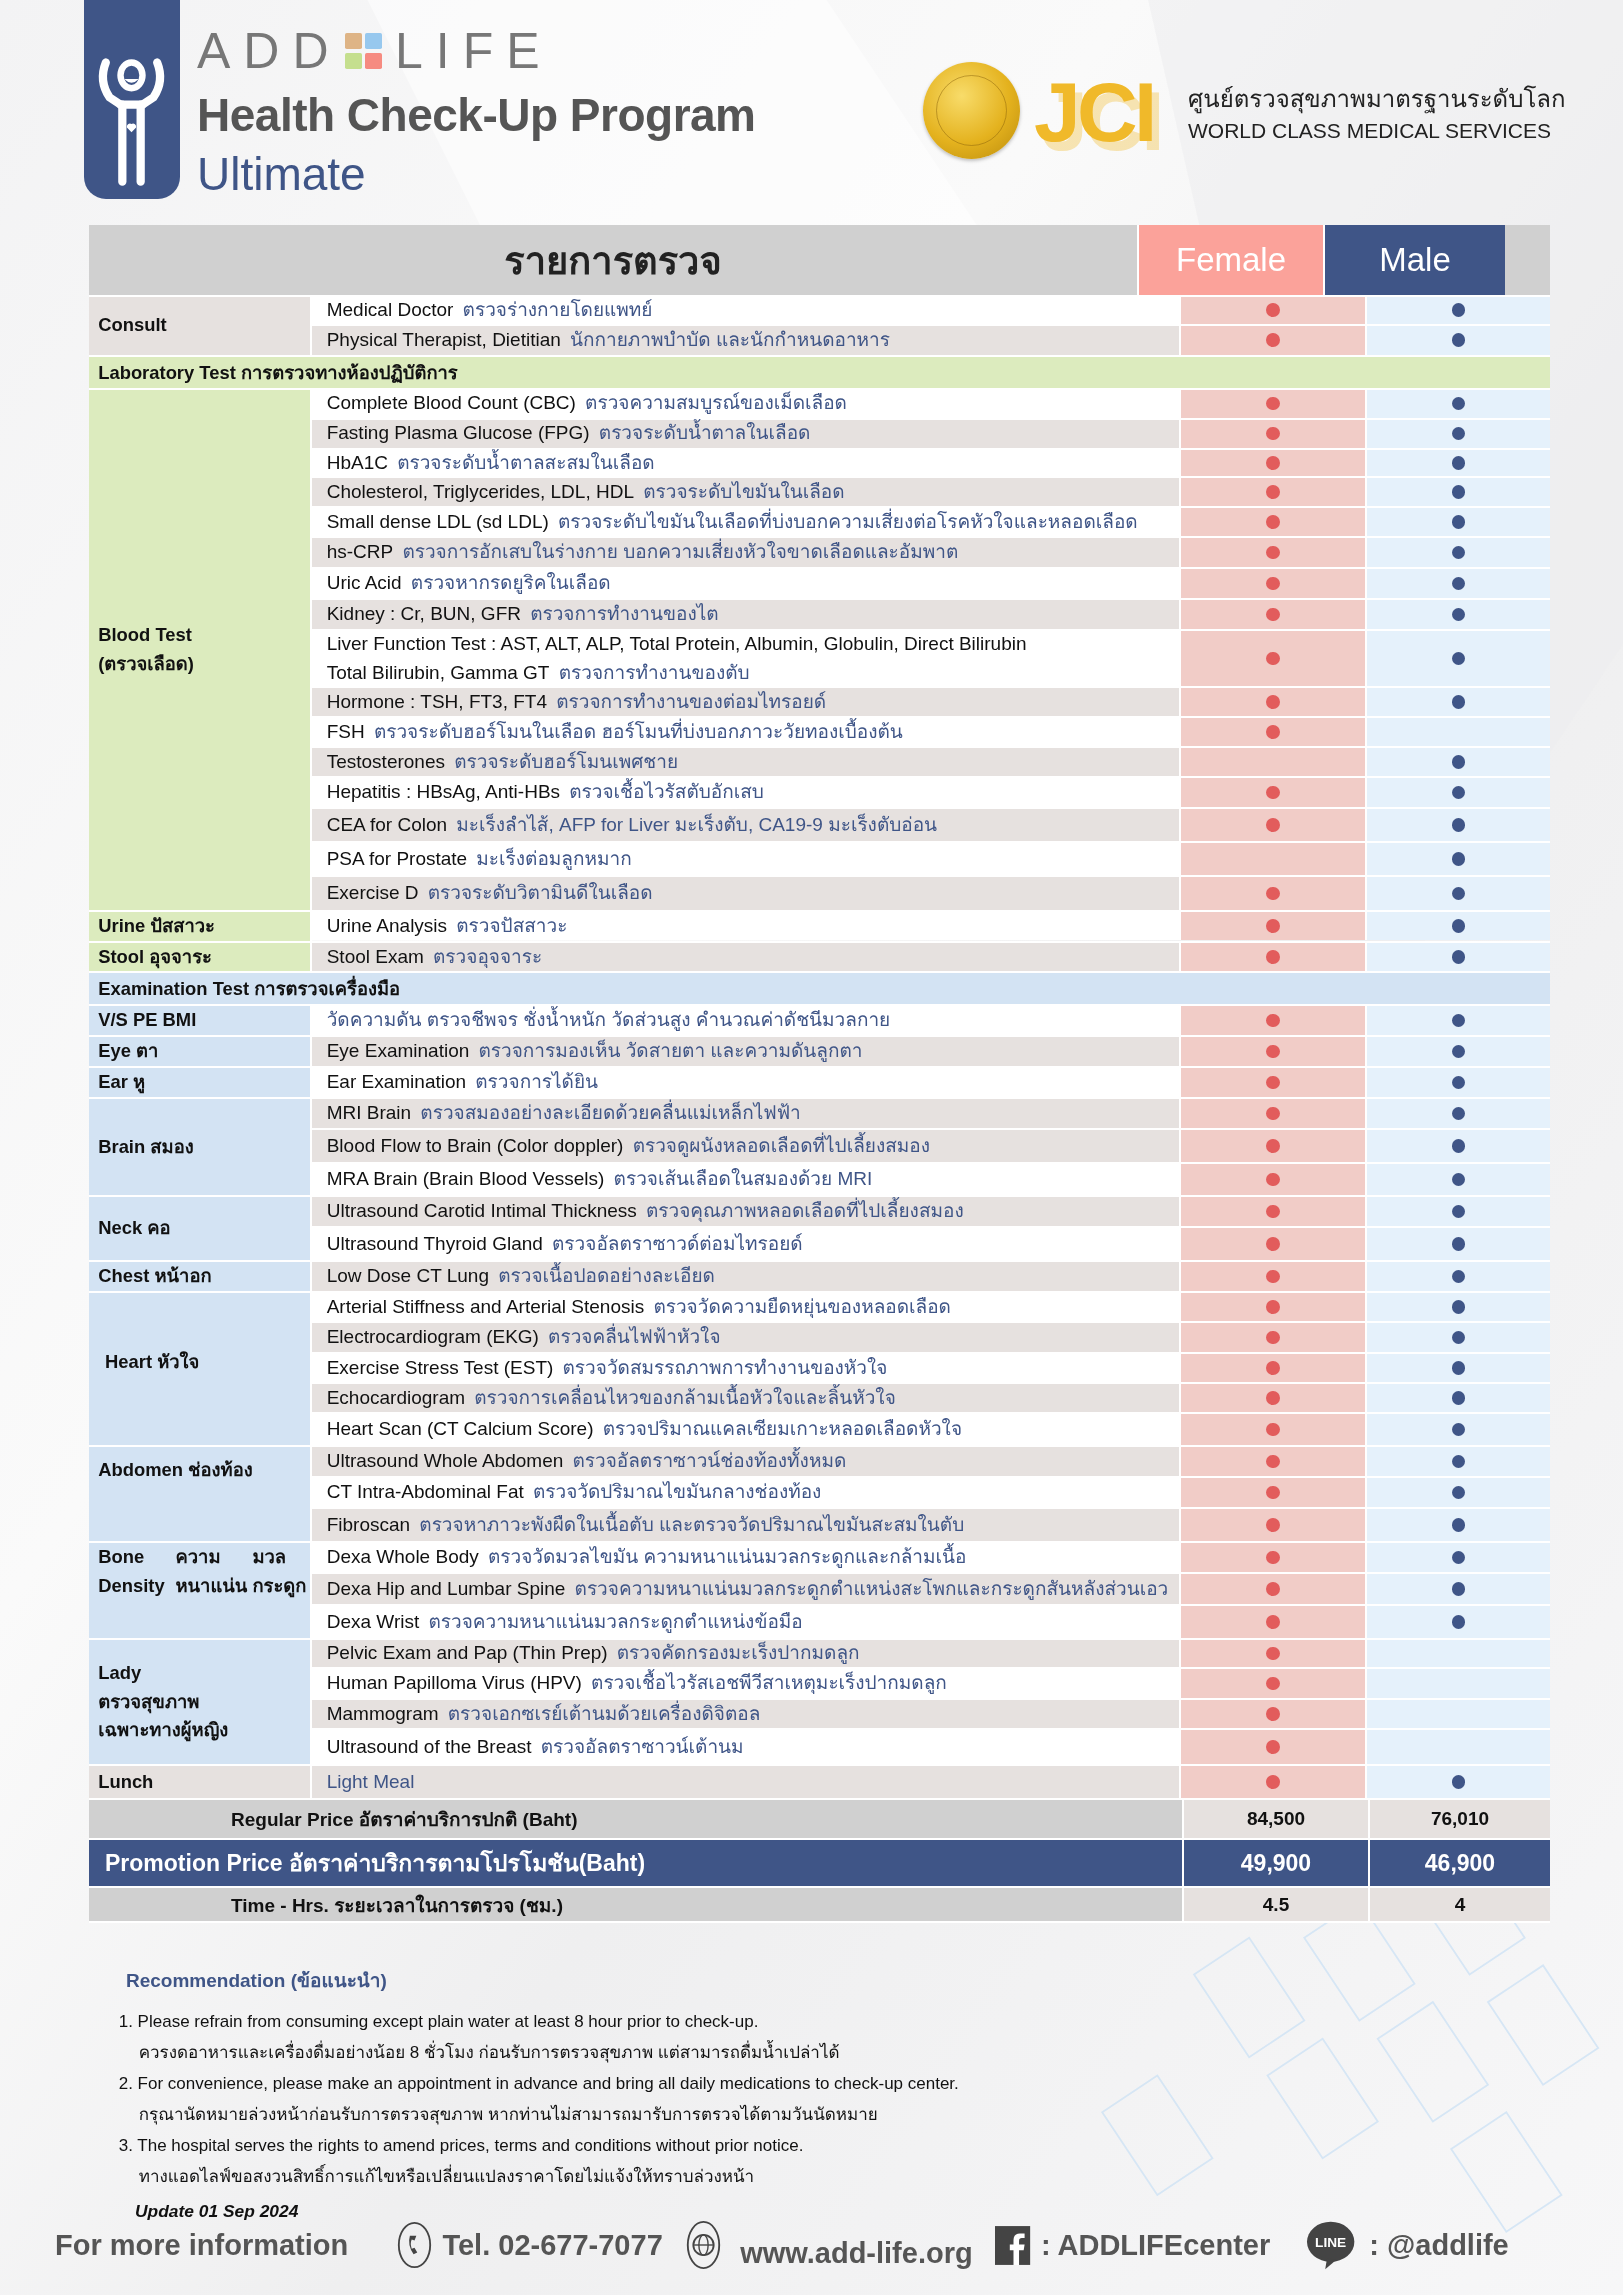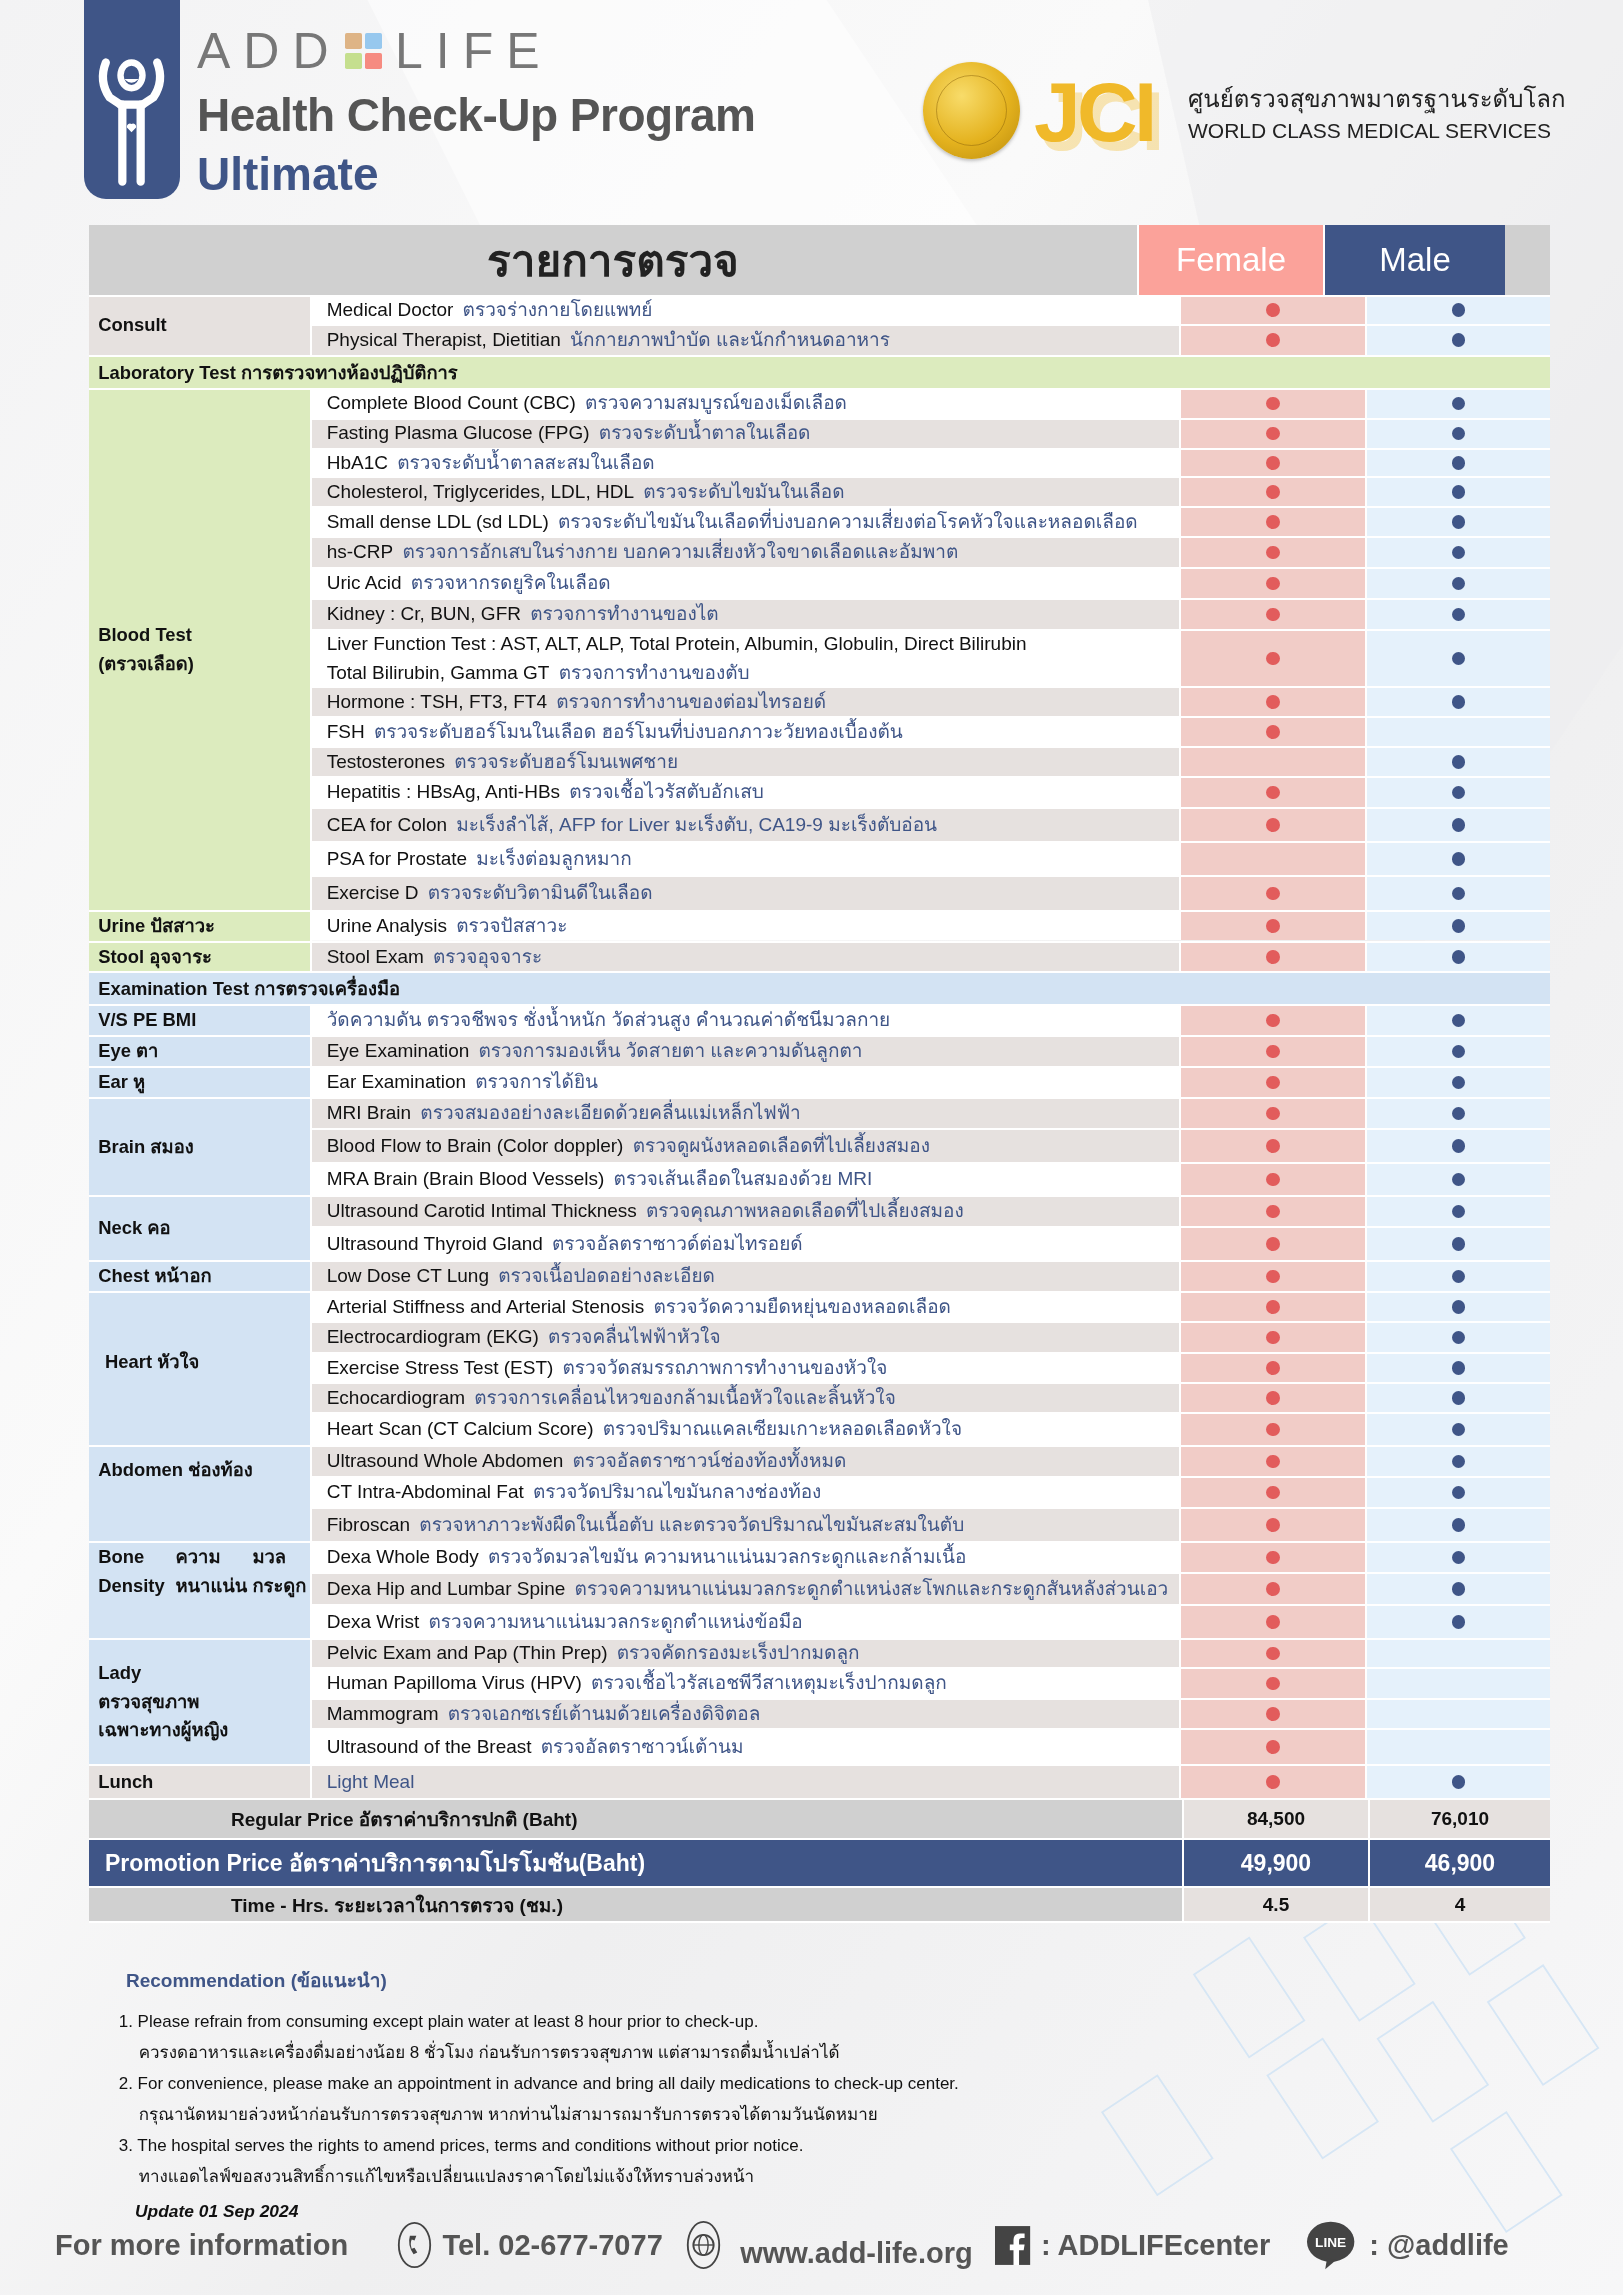"Ultimate" .title-sub { font-weight: bold -> normal }
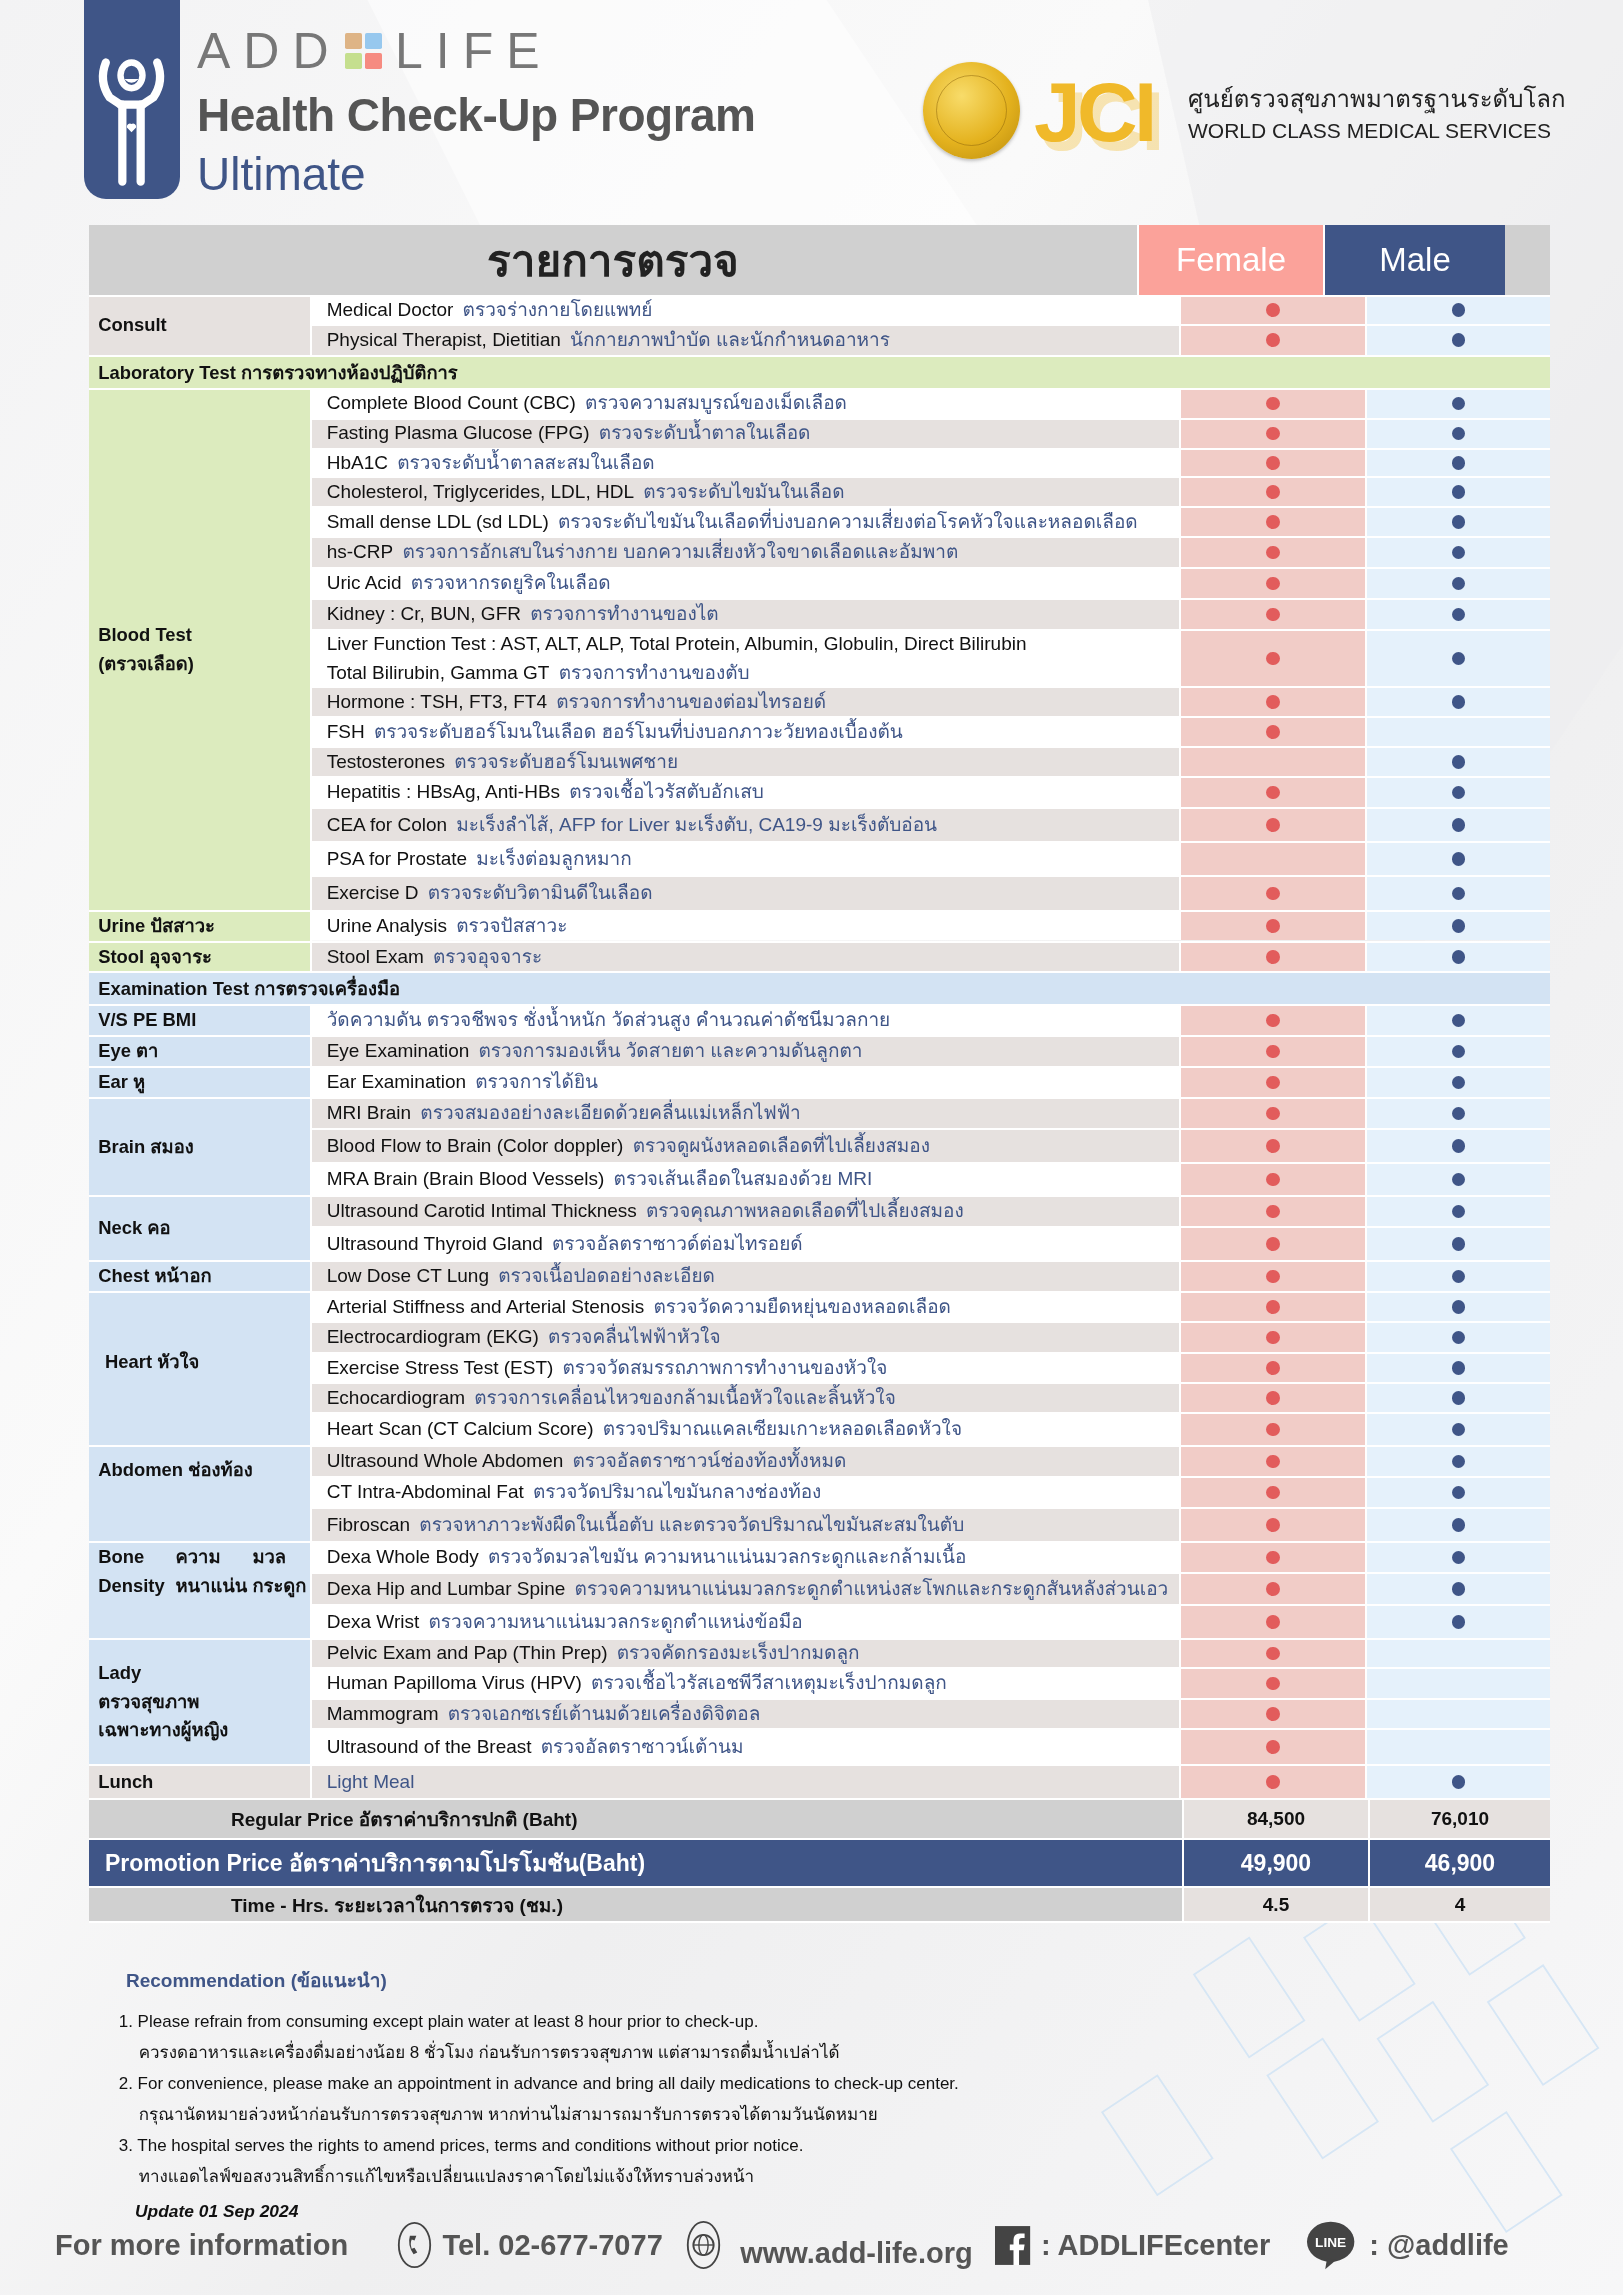"รายการตรวจ" .hdr .title { font-size: 44px -> 38px }
